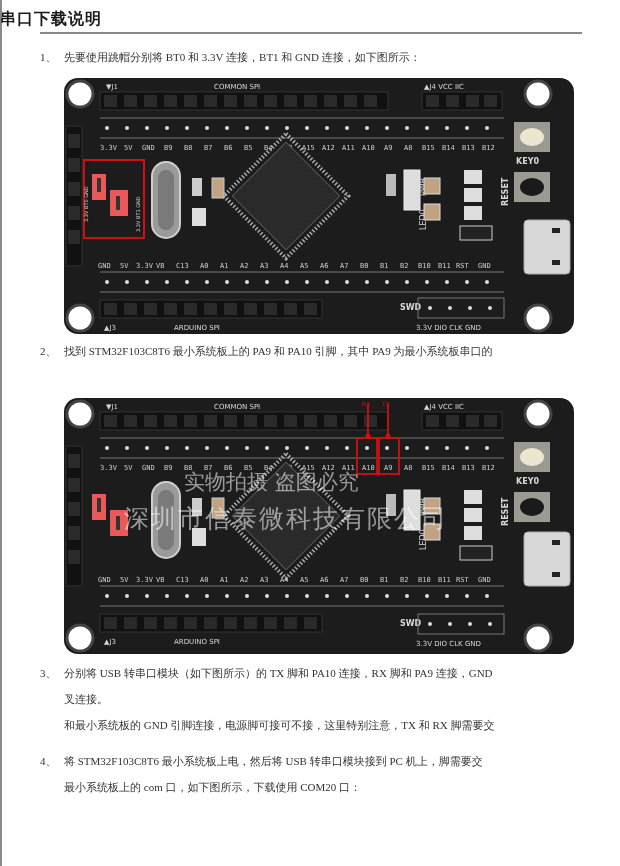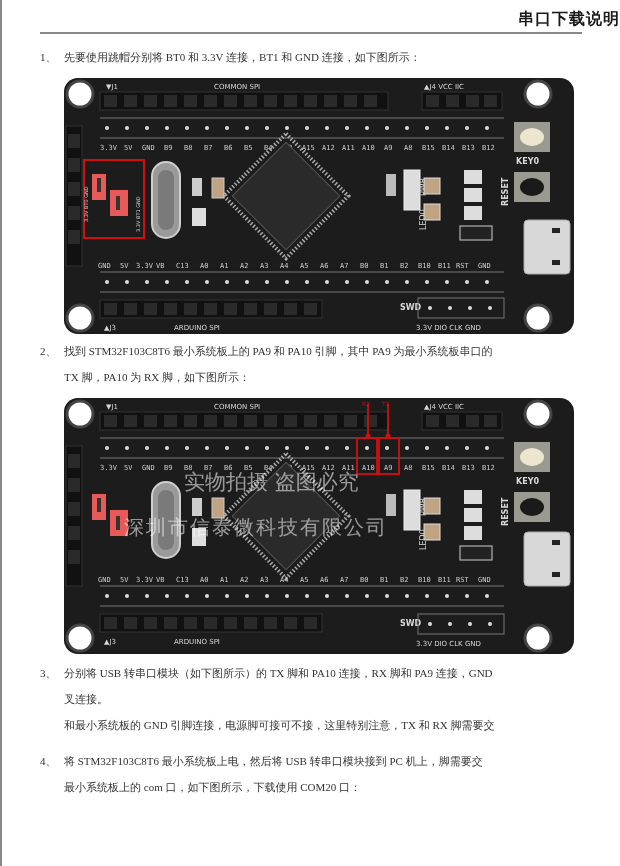"串口下载说明" .title { text-align: right -> left }
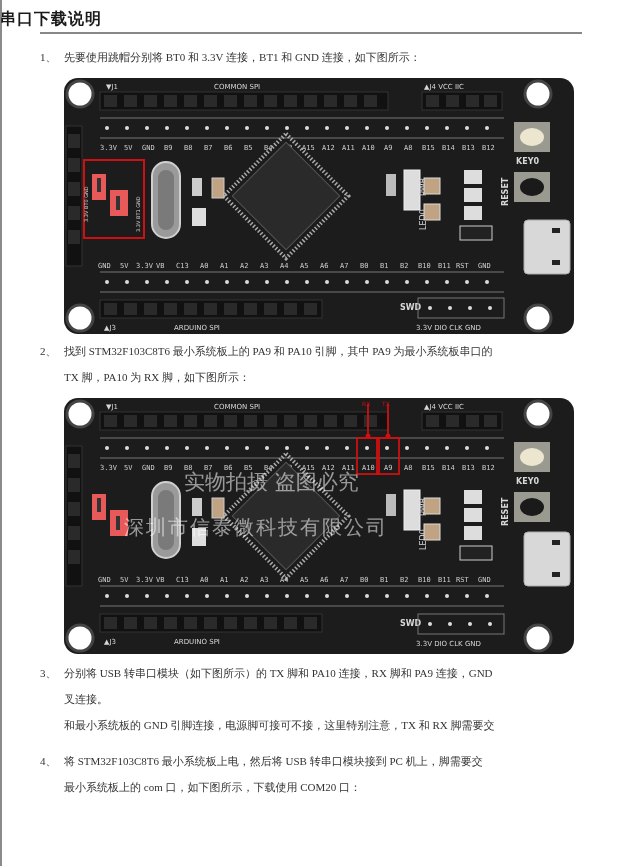"TX 脚，PA10 为 RX 脚，如下图所示：" span.cont { html: <span>TX 脚，PA10 为 RX 脚，如下图所示：</span> -> none }
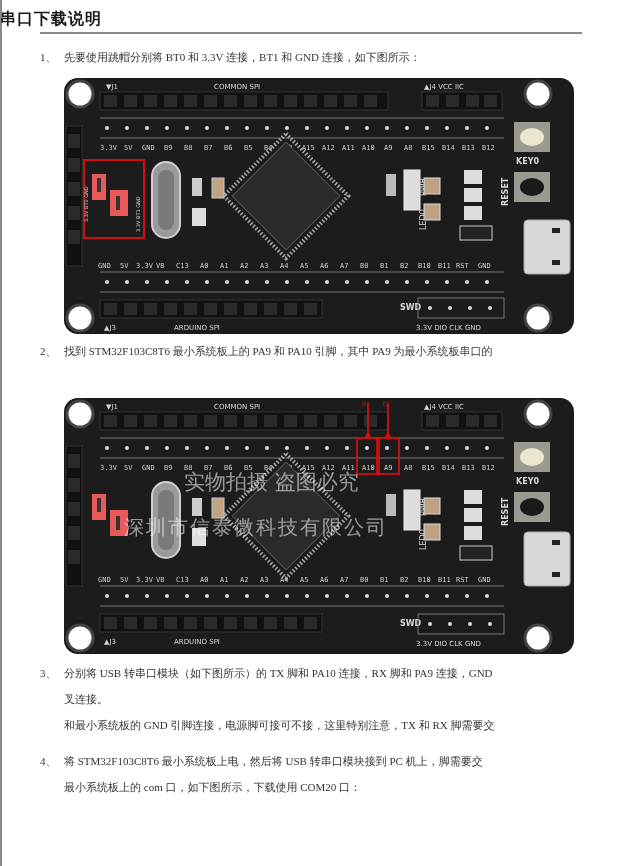"深圳市信泰微科技有限公司" div.wm { font-size: 20px -> 25px; top: 116px -> 104px }
